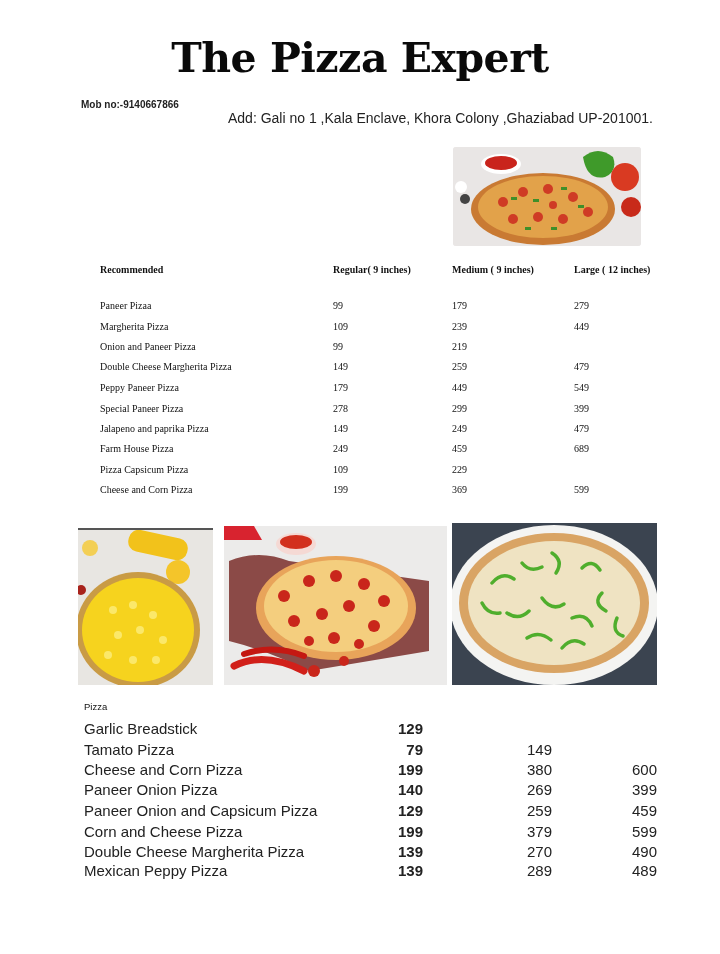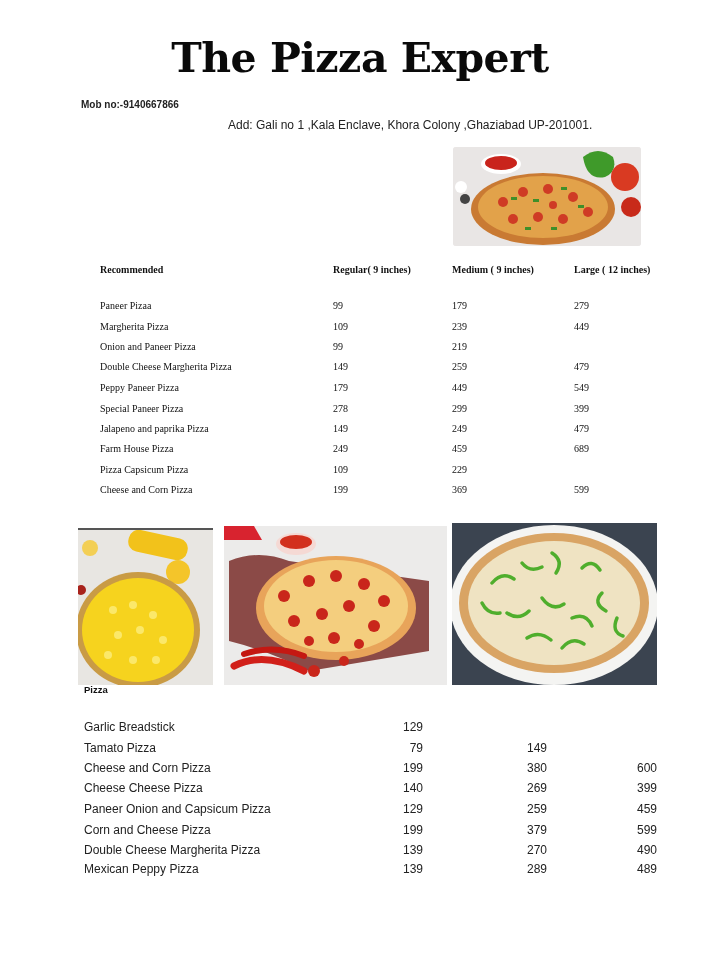"Add: Gali no 1 ,Kala" .addr { font-size: 12px -> 14px; top: 118px -> 110px }
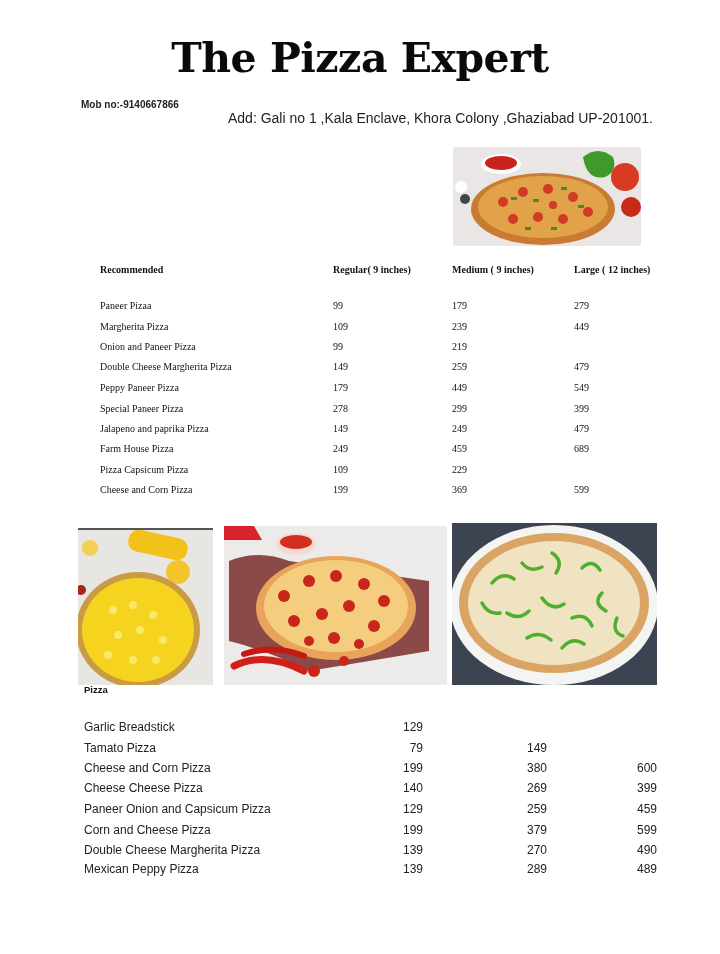"Pizza" .piz-head { font-weight: bold -> normal; top: 684px -> 701px }
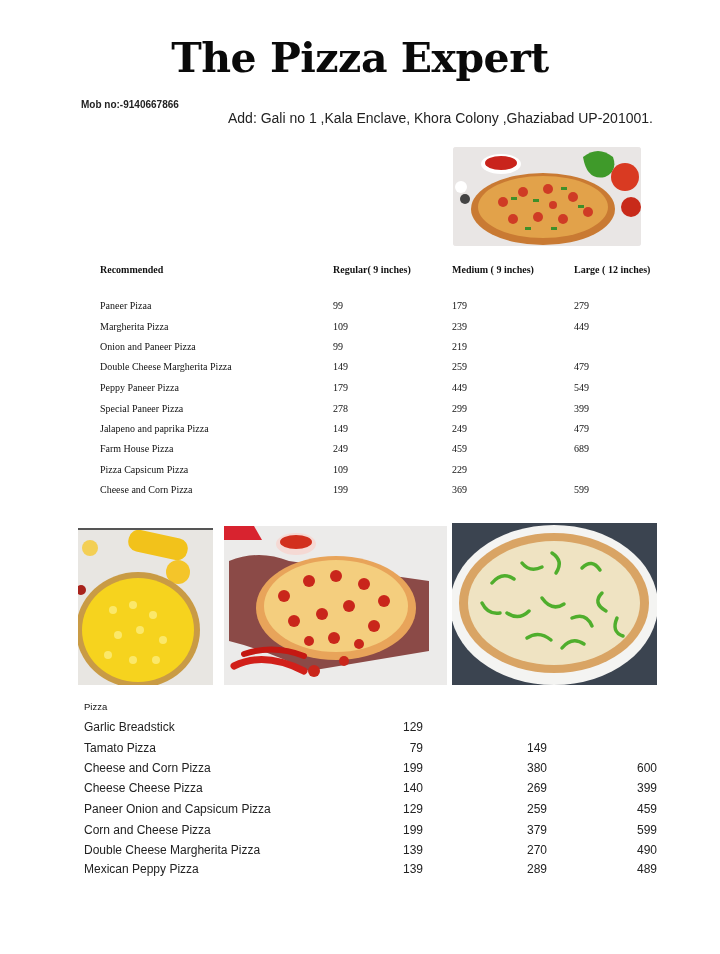"Garlic Breadstick" .piz-row { font-size: 12px -> 15px }
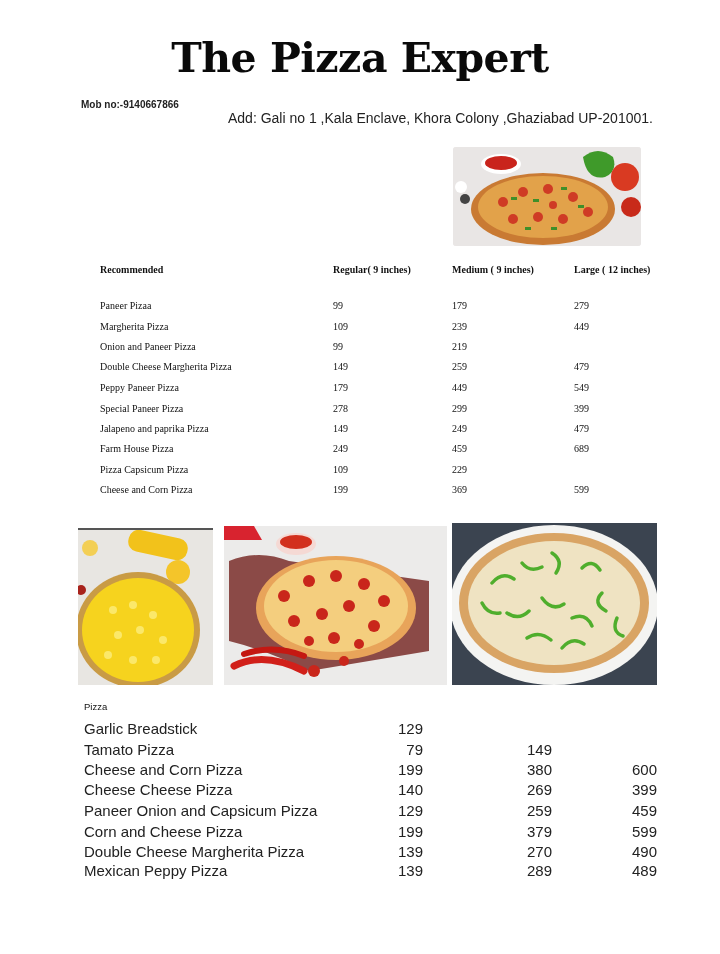"129" .p1 { font-weight: none -> bold }
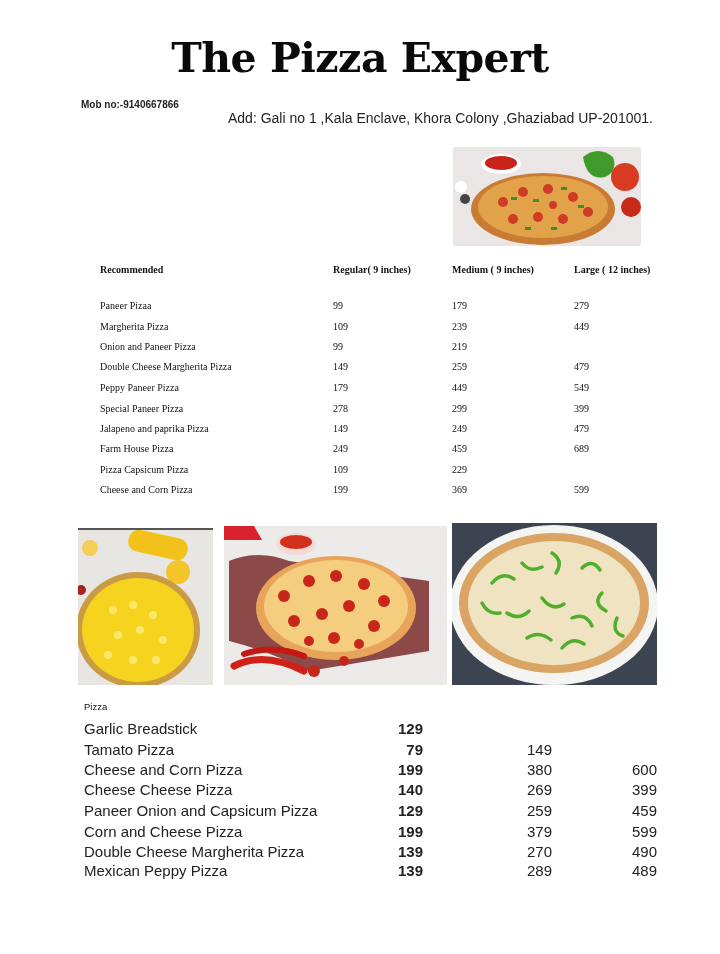"Cheese Cheese Pizza" span.p0 { text: Cheese Cheese -> Paneer Onion }
